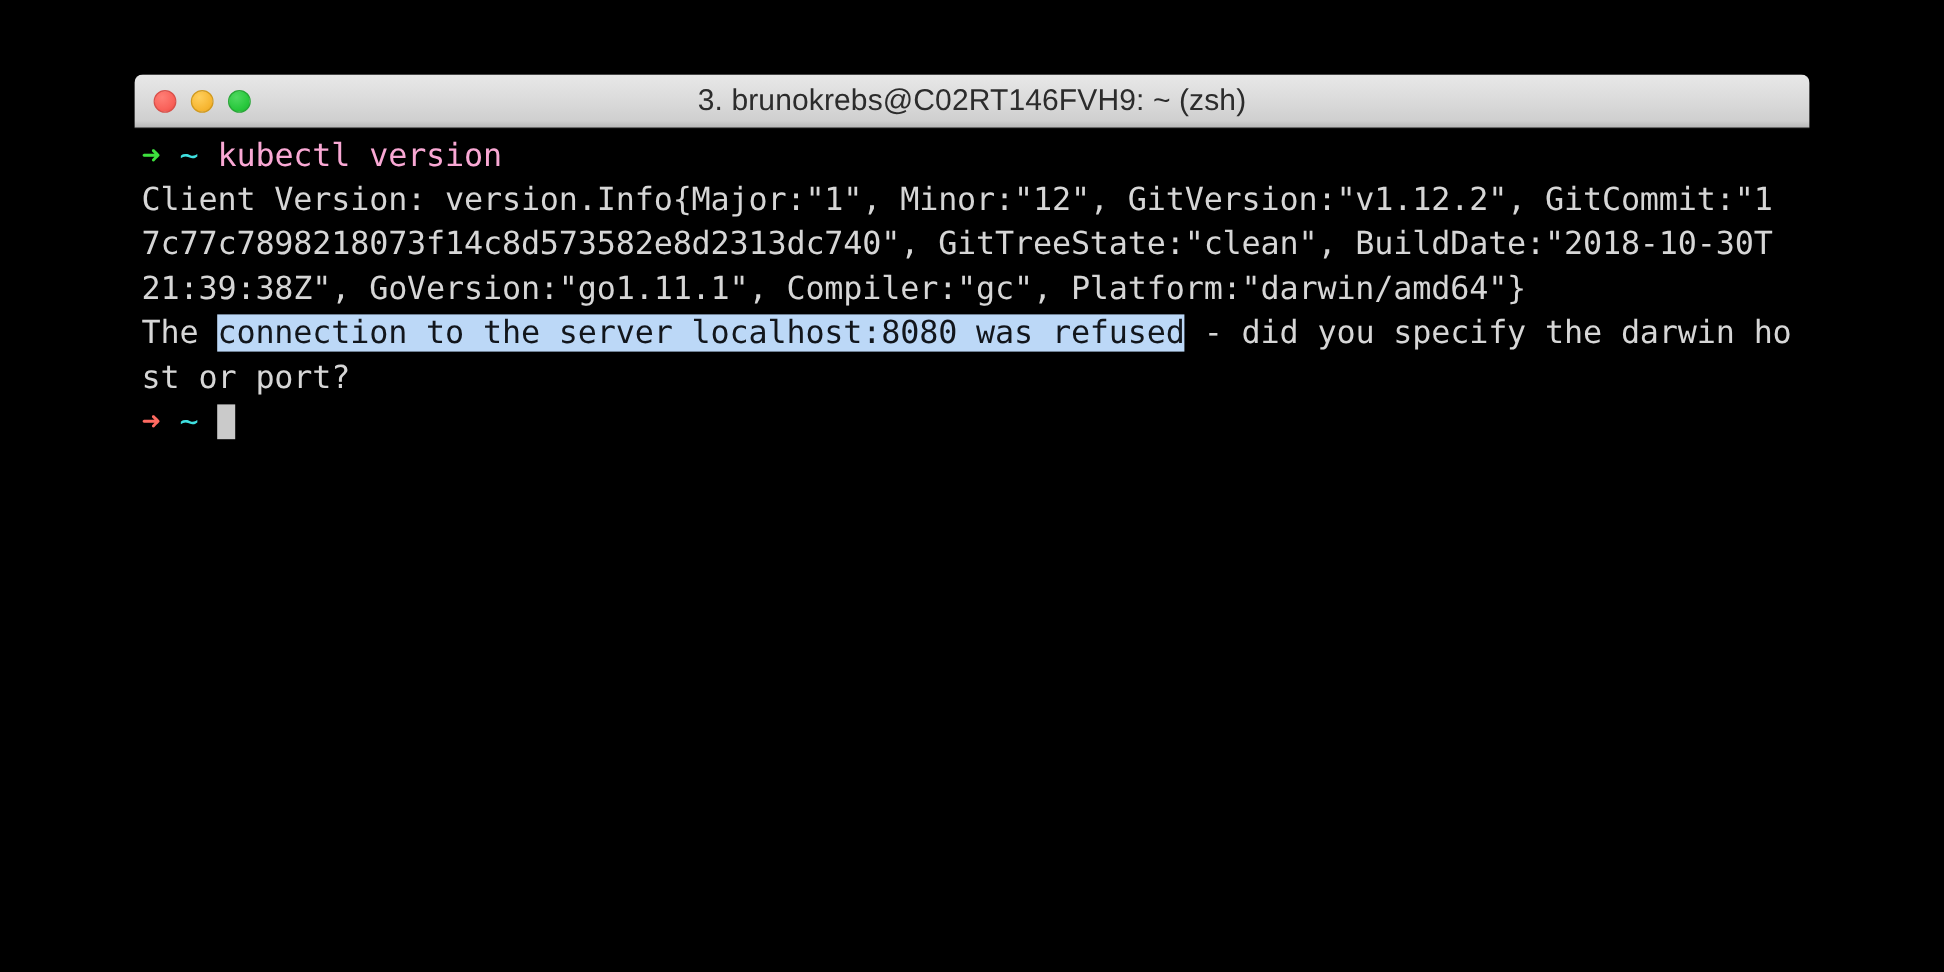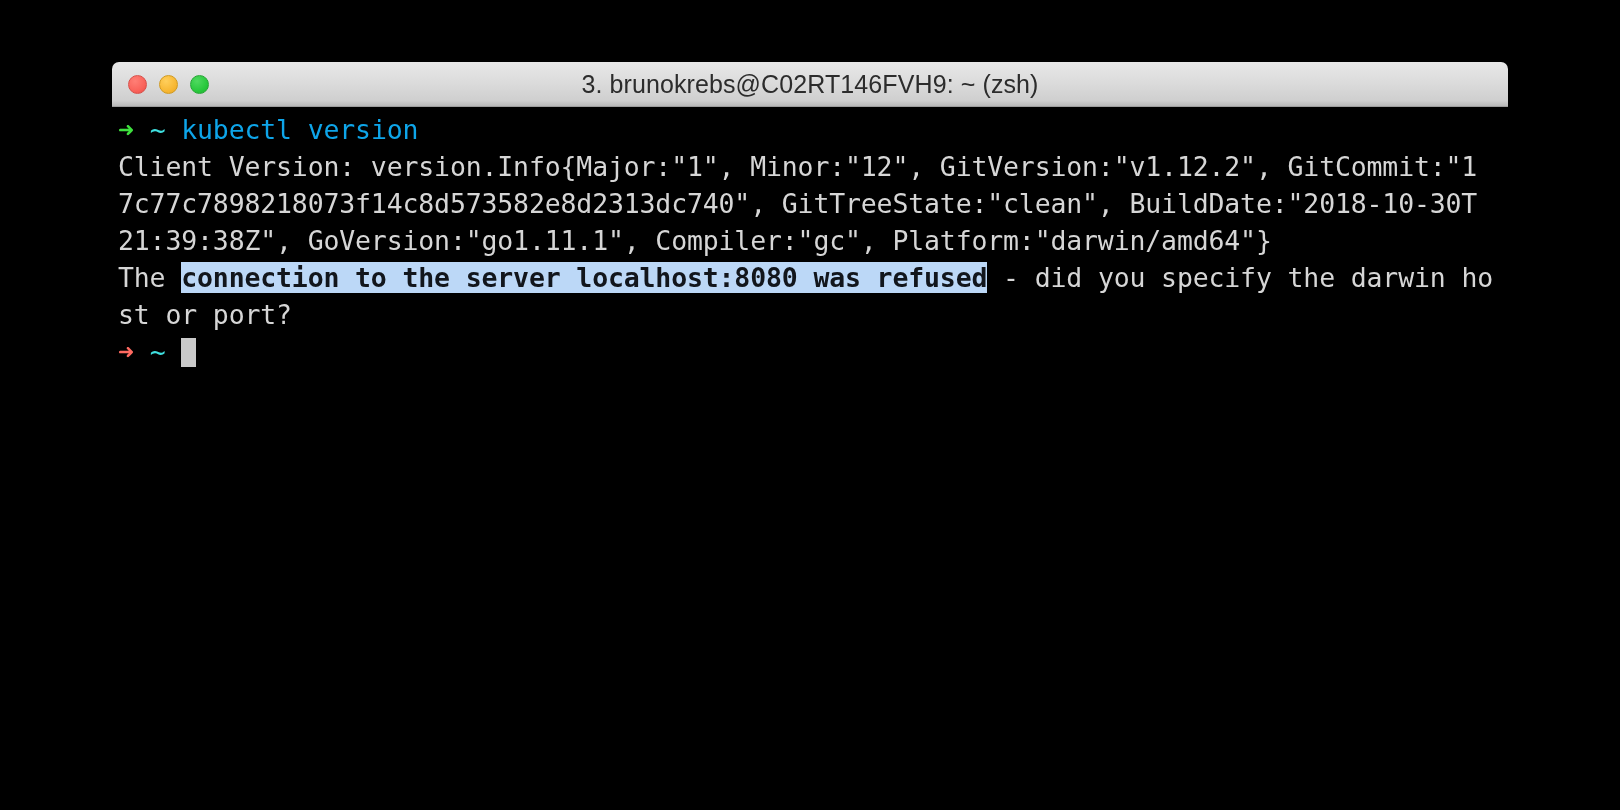"kubectl version" .cmd-text { color: #0ea5e9 -> #f9a8d4 }
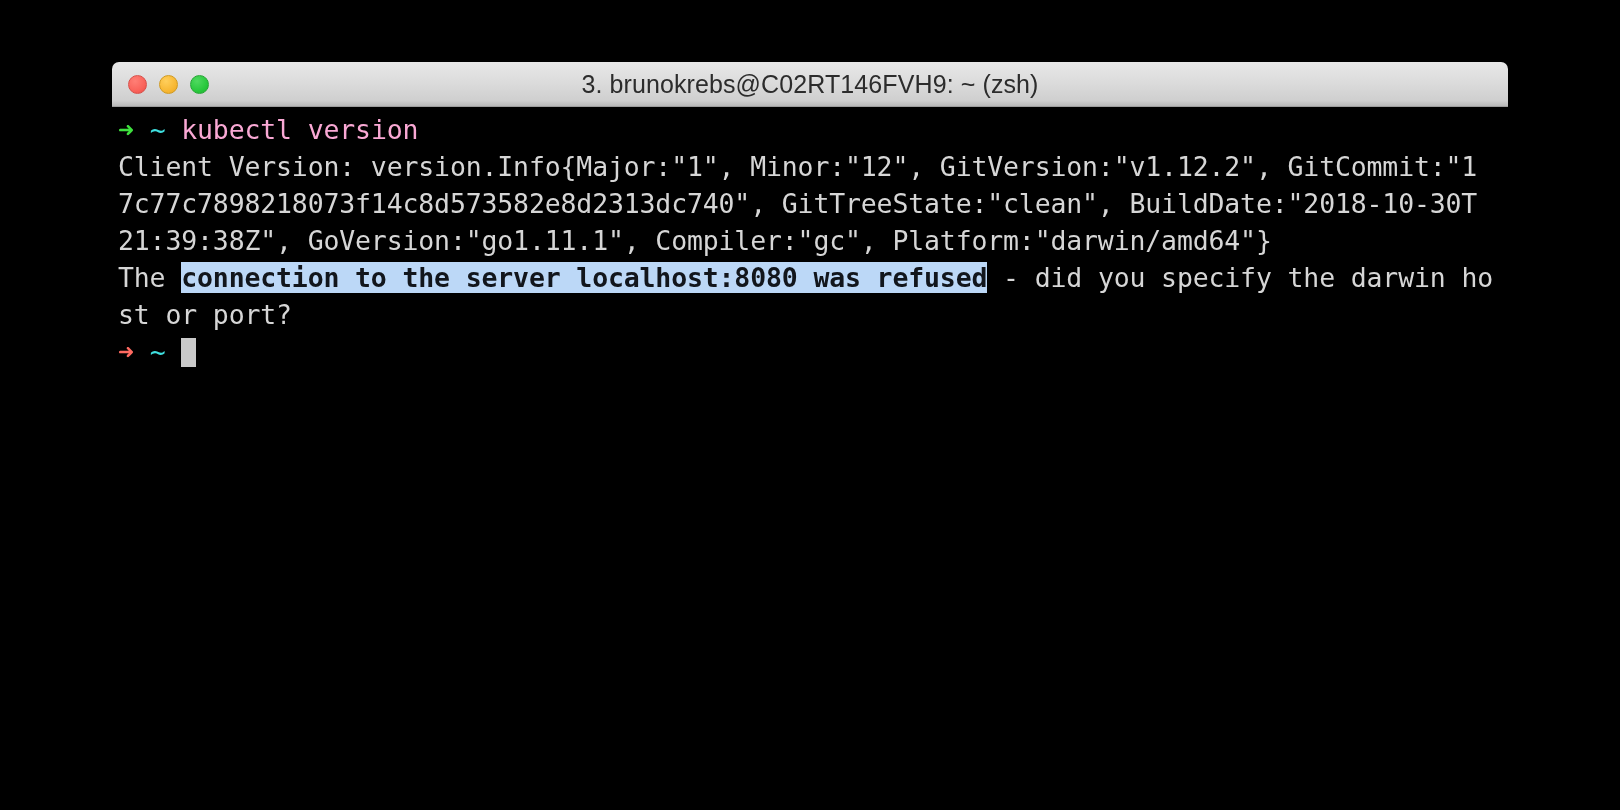"connection to the server localhost:8080" .sel { font-weight: bold -> none }
